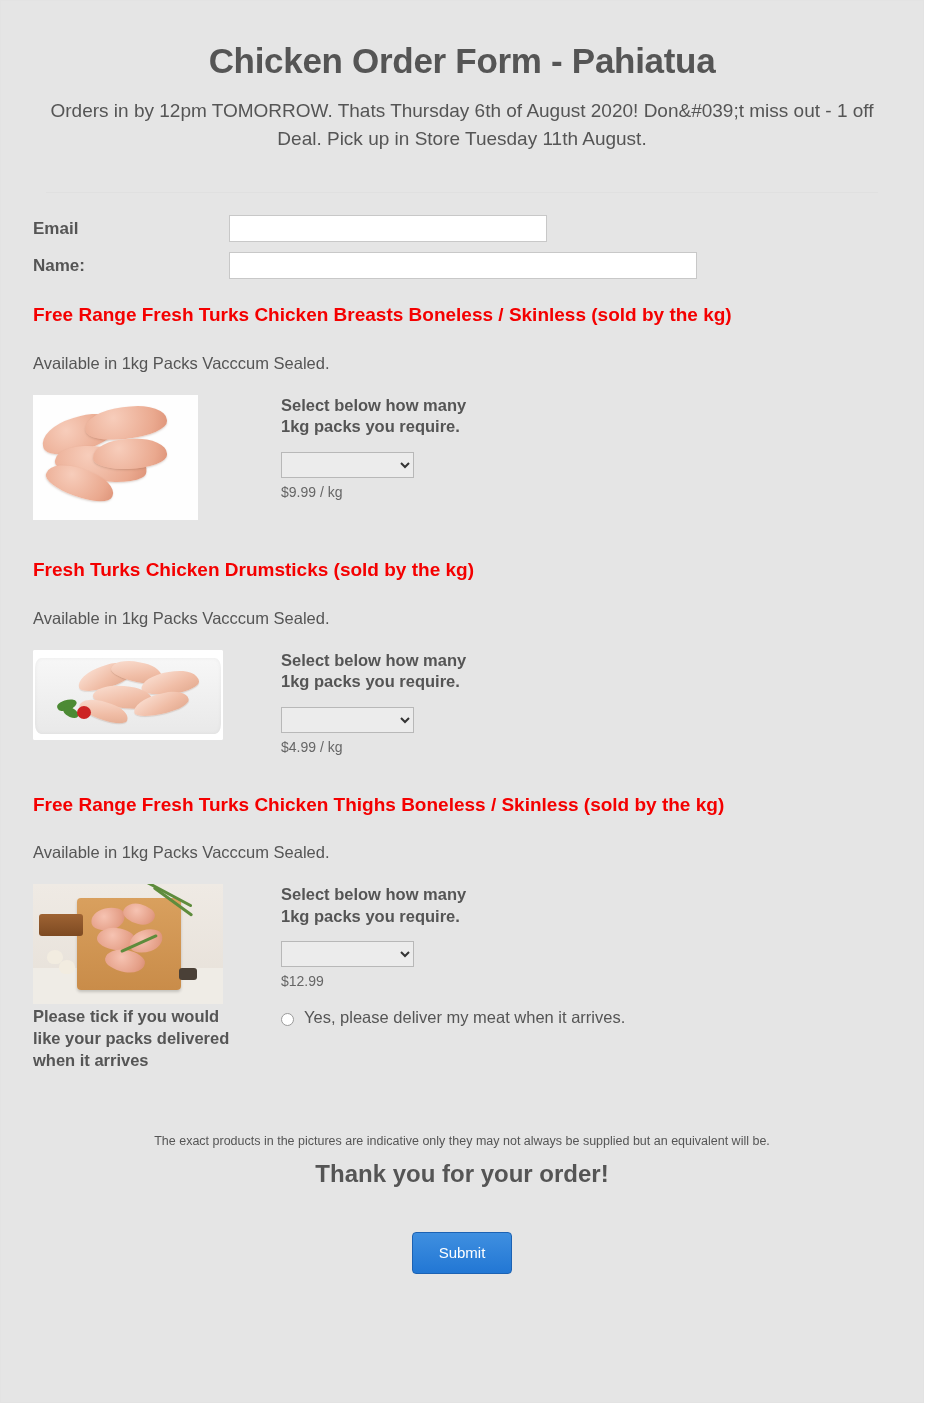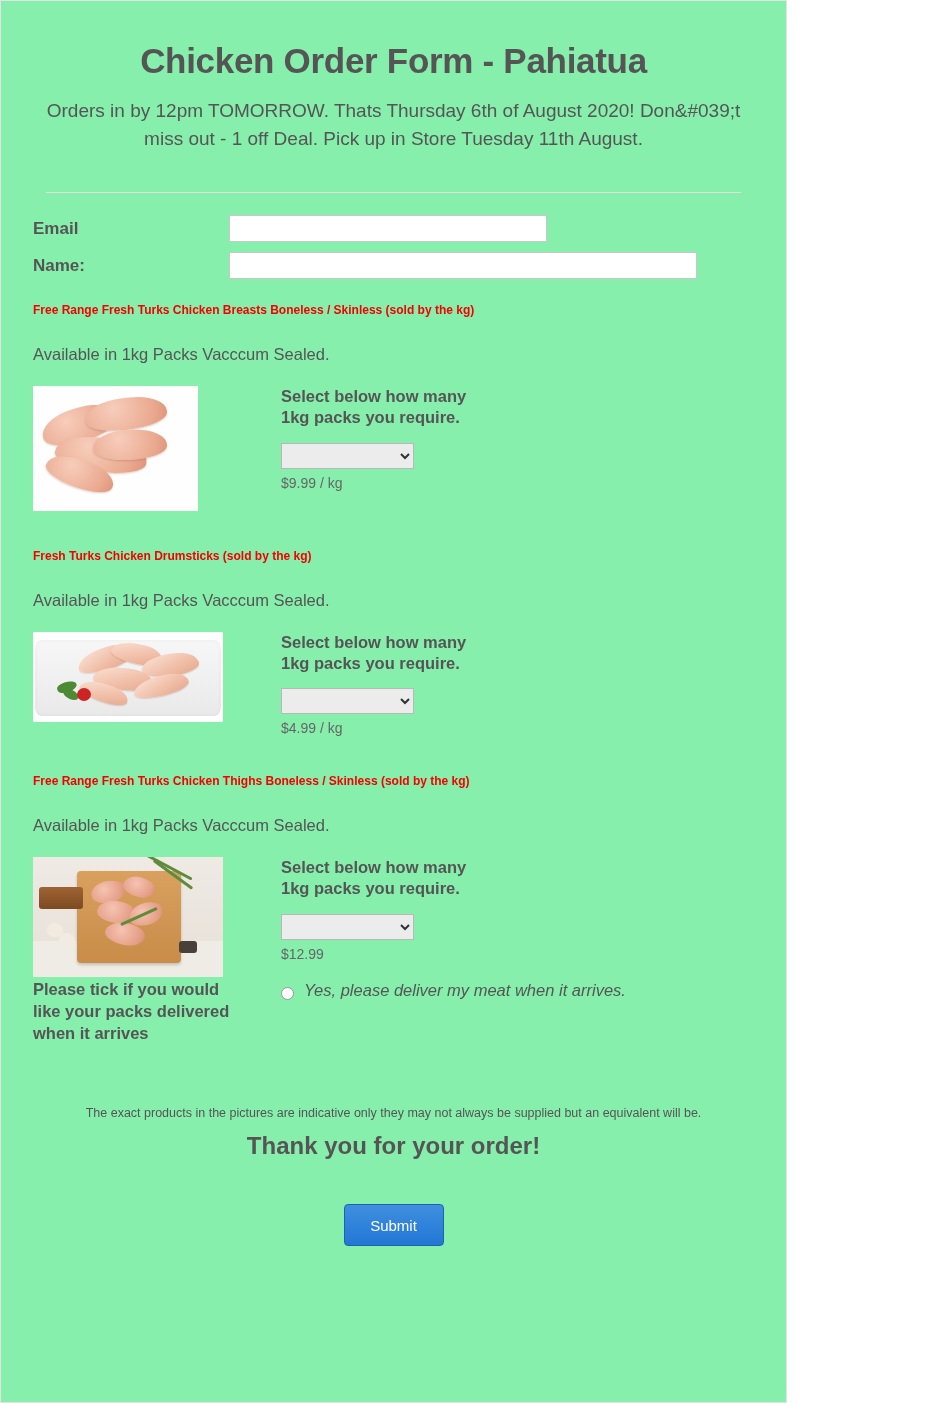"Chicken Order Form - Pahiatua" .page { background: #86efac -> #e5e5e5; width: 787px -> 924px }
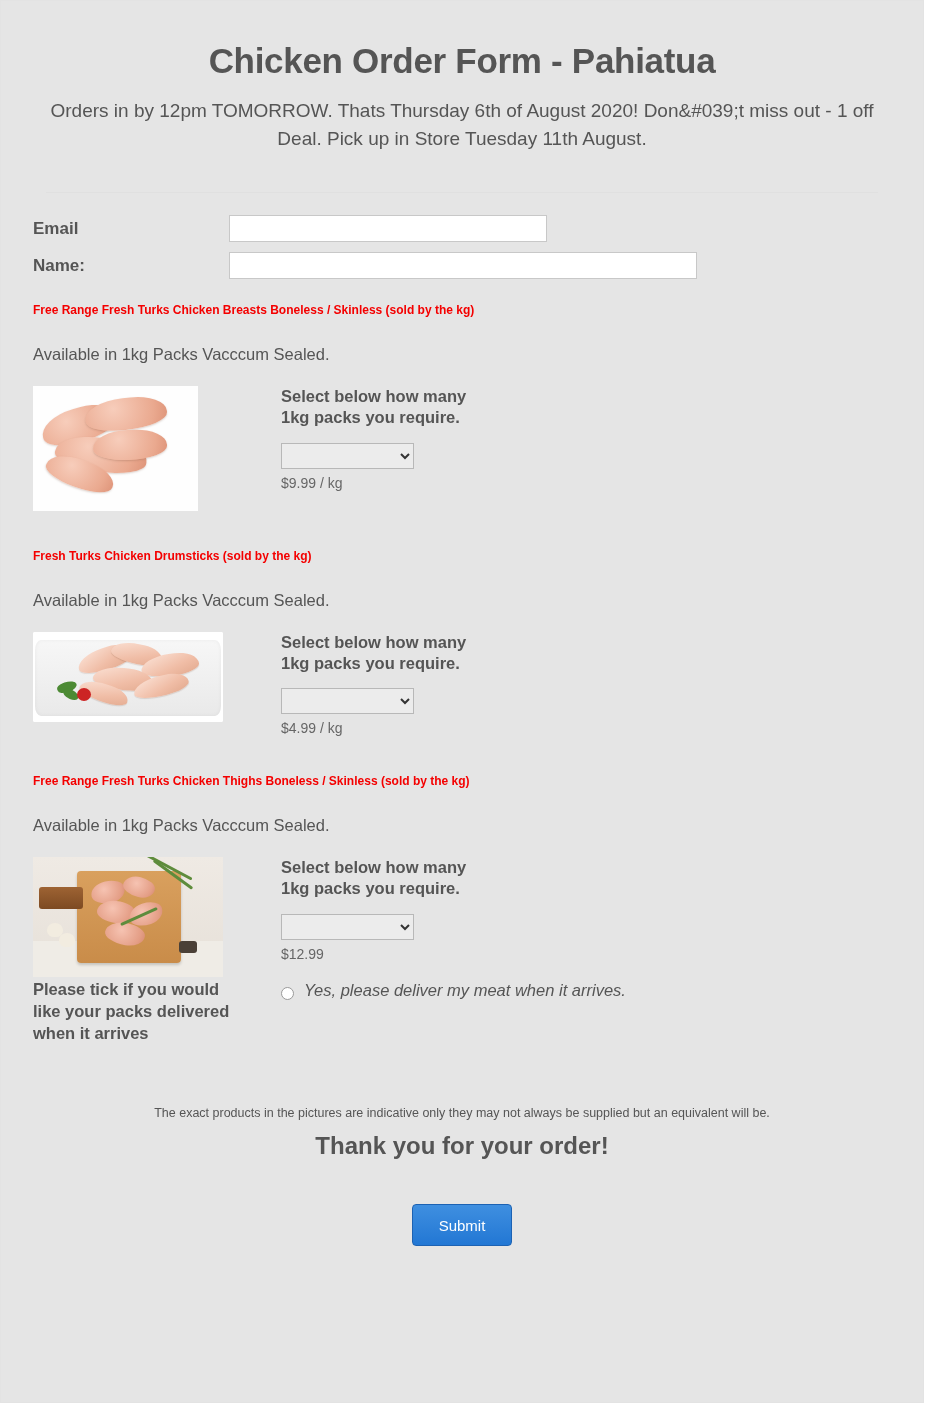"Free Range Fresh Turks Chicken" .product-title { font-size: 12px -> 19px }
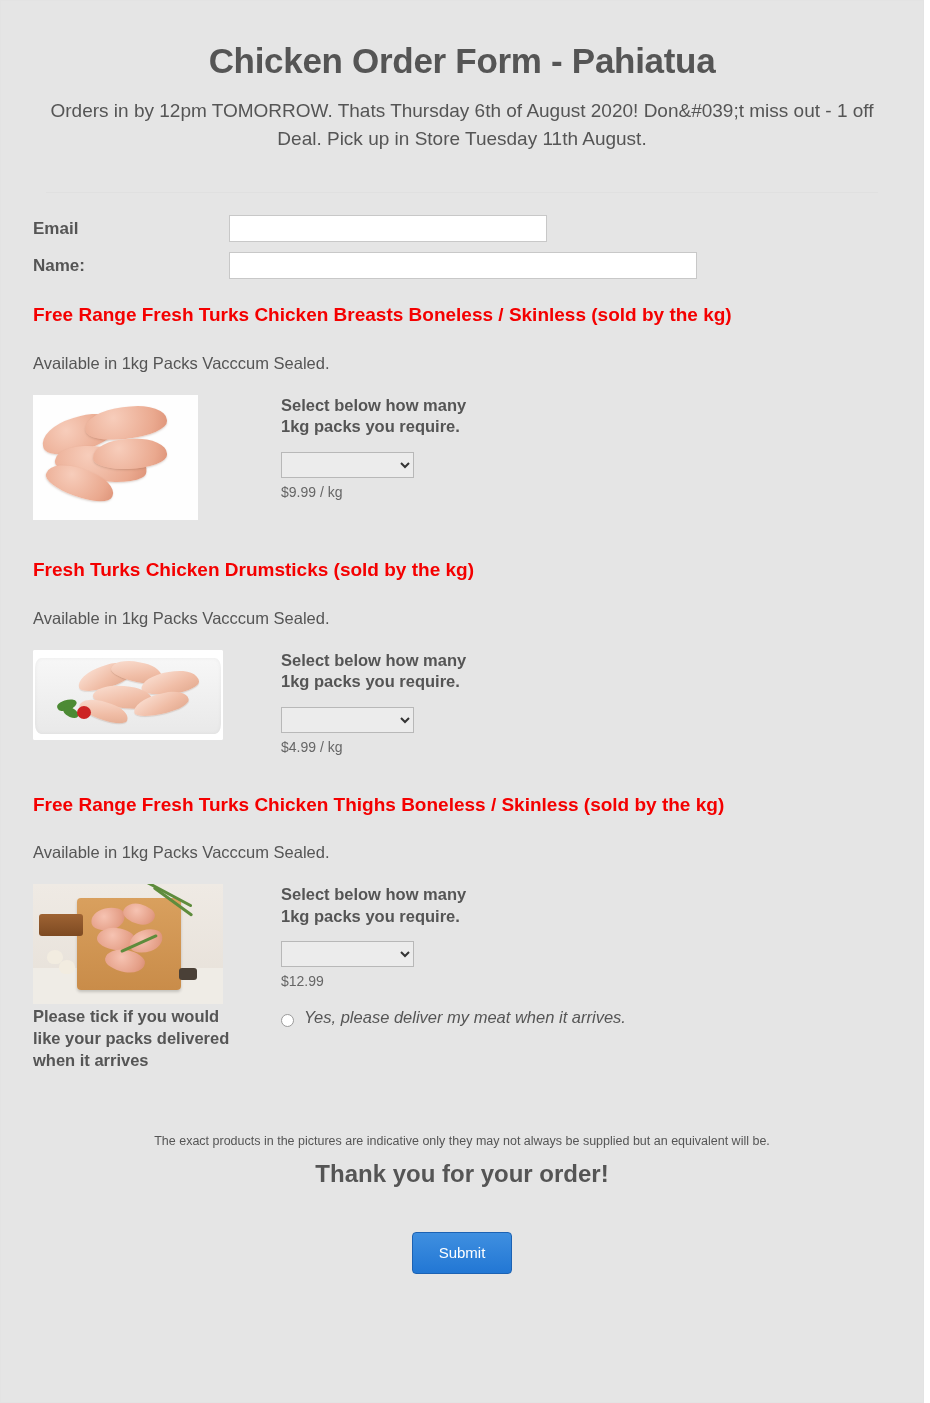"Yes, please deliver my meat" .delivery-option { align-items: center -> flex-start; font-style: italic -> none }
